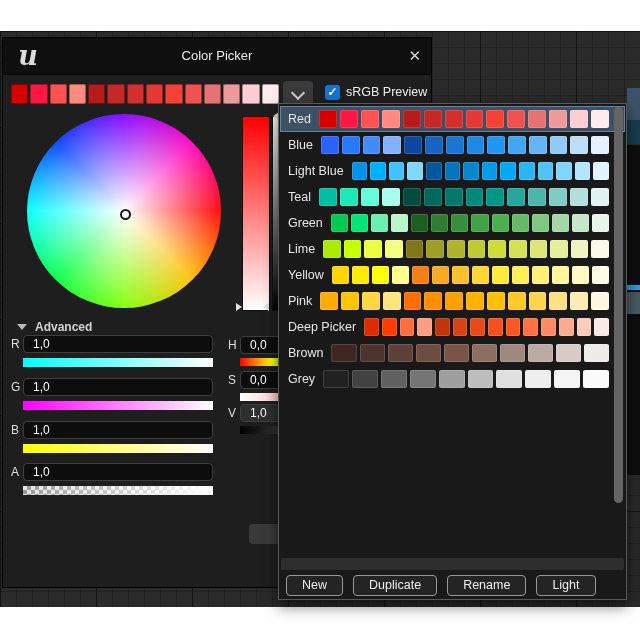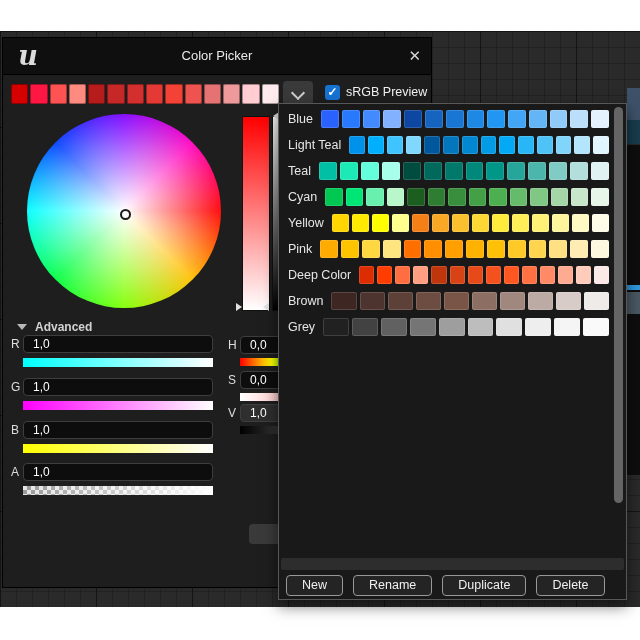"Red" div.prow { html: none -> <div> <span>Red</span> <div> <div></div> <div></div> <div></div> <div></div> <div></div> <div></div> <div></div> <div></div> <div></div> <div></div> <div></div> <div></div> <div></div> <div></div> </div> </div> }
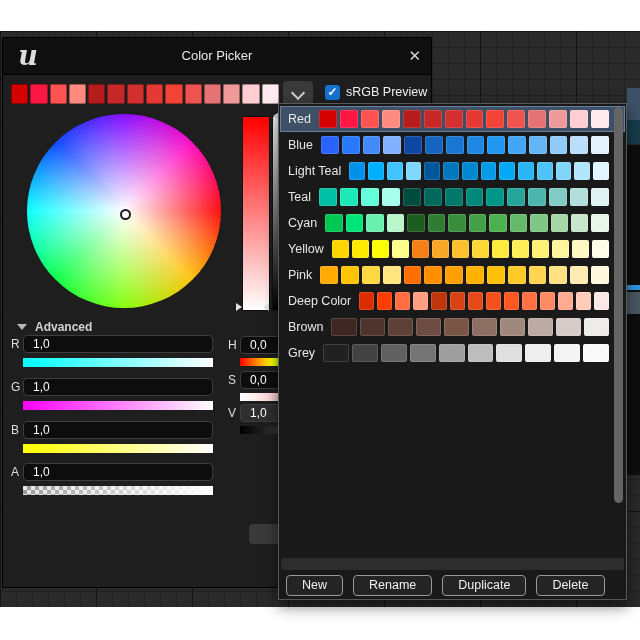"Light Teal" span.plabel { text: Teal -> Blue }
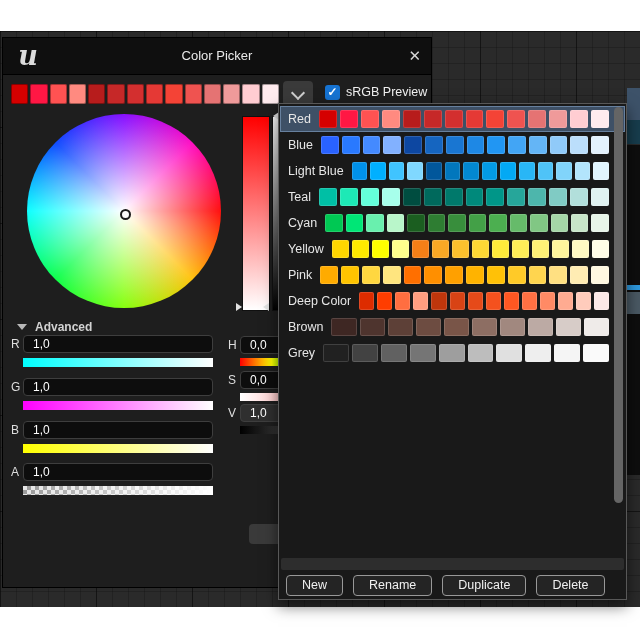"Cyan" span.plabel { text: Cyan -> Green }
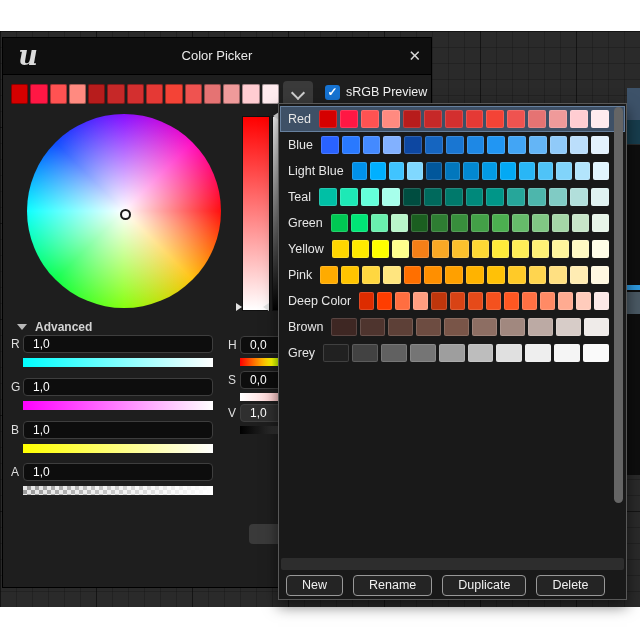"Lime" div.prow { html: none -> <div> <span>Lime</span> <div> <div></div> <div></div> <div></div> <div></div> <div></div> <div></div> <div></div> <div></div> <div></div> <div></div> <div></div> <div></div> <div></div> <div></div> </div> </div> }
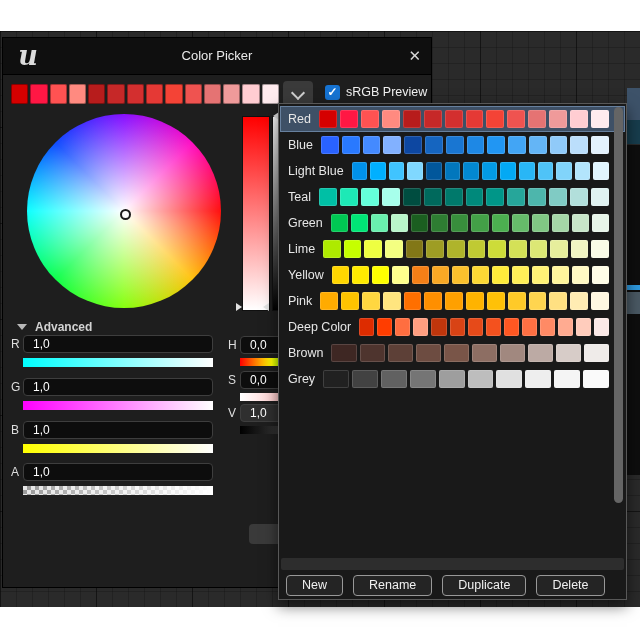"Deep Color" span.plabel { text: Color -> Picker }
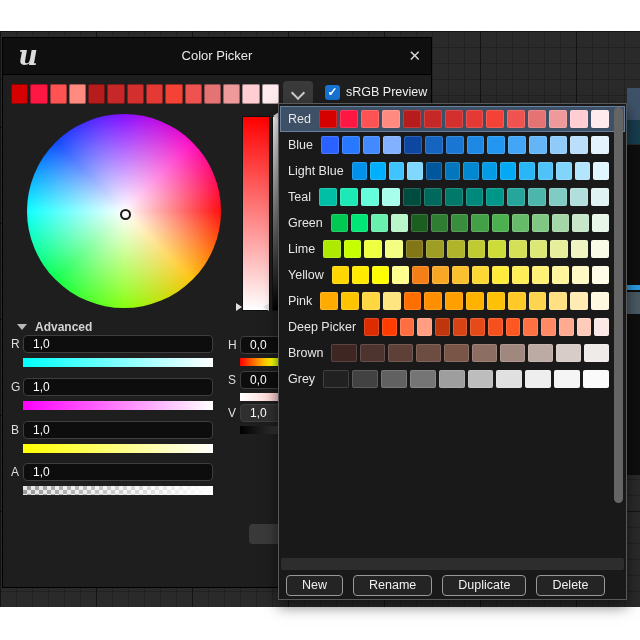"Rename" div.pbtn { order: before "Duplicate" -> after "Duplicate" }
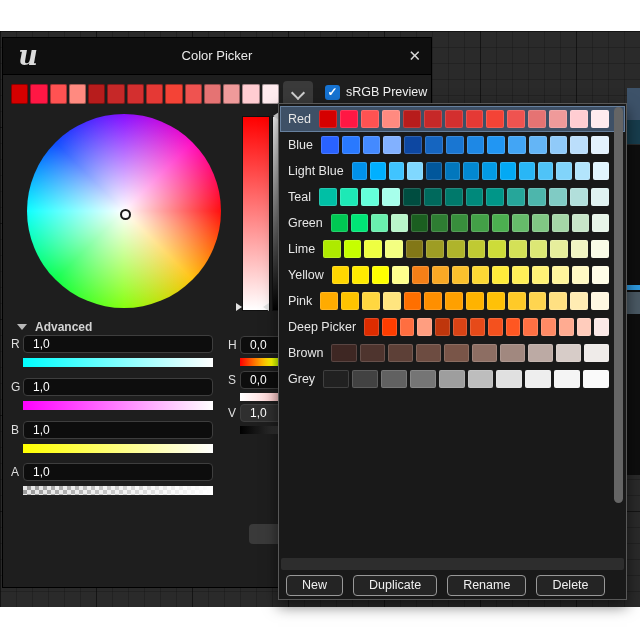"Delete" div.pbtn { text: Delete -> Light }
